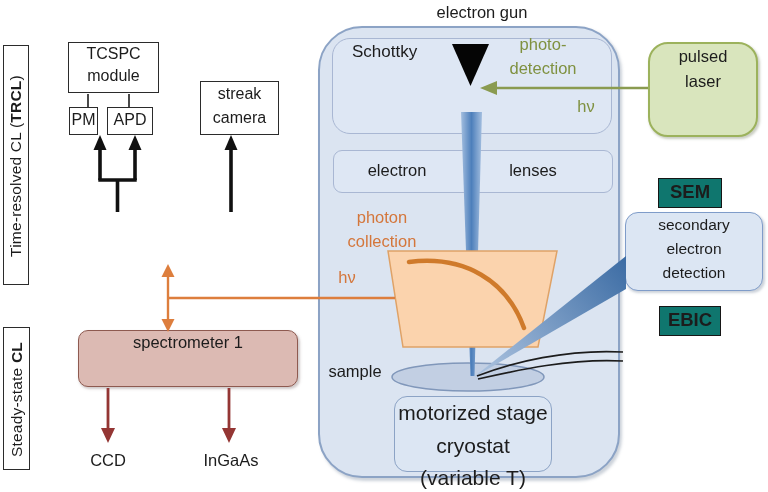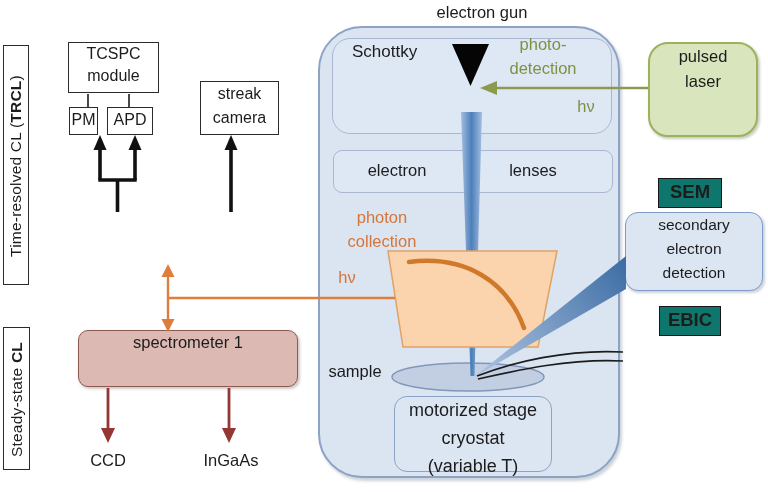"motorized stage" div.box { font-size: 18px -> 21px }
